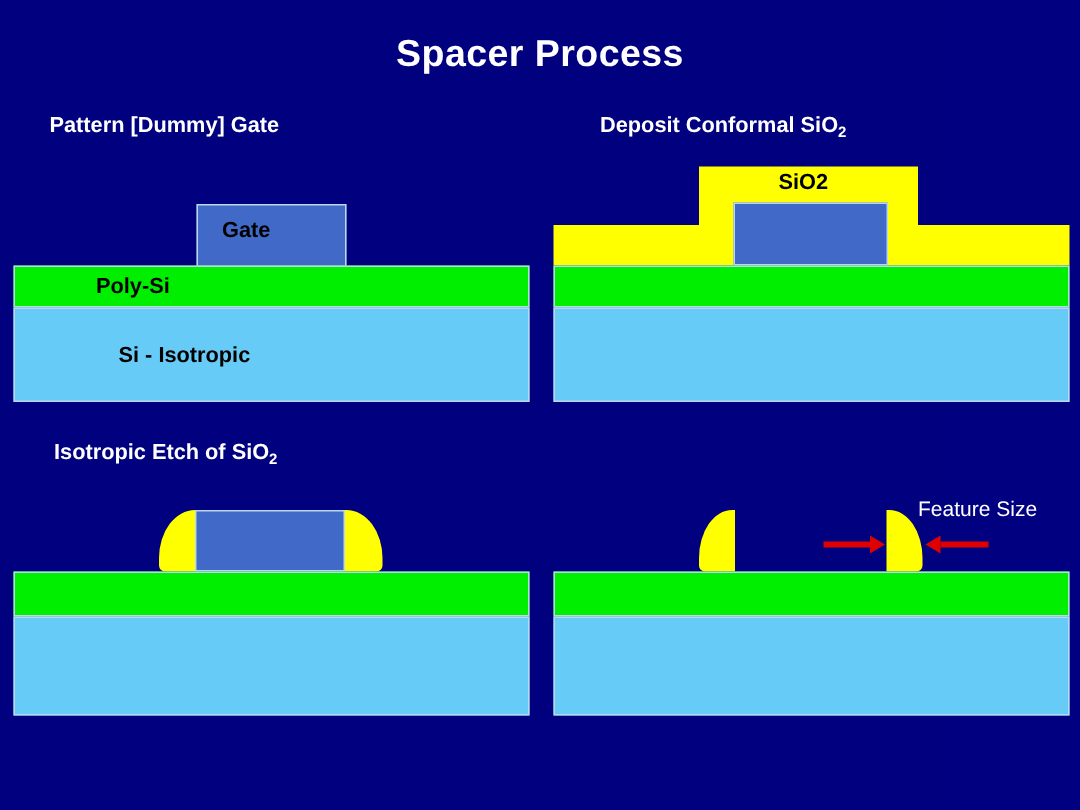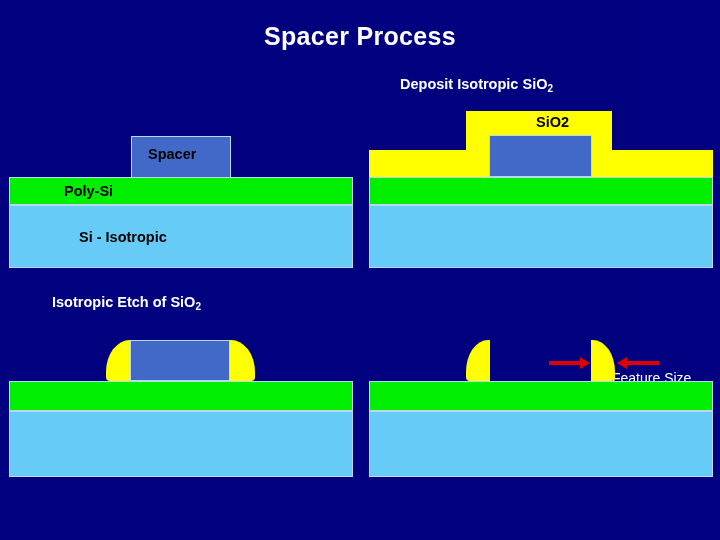"Pattern [Dummy] Gate" div.panel-title { html: none -> <div> <span>Pattern [Dummy] Gate</span> </div> }
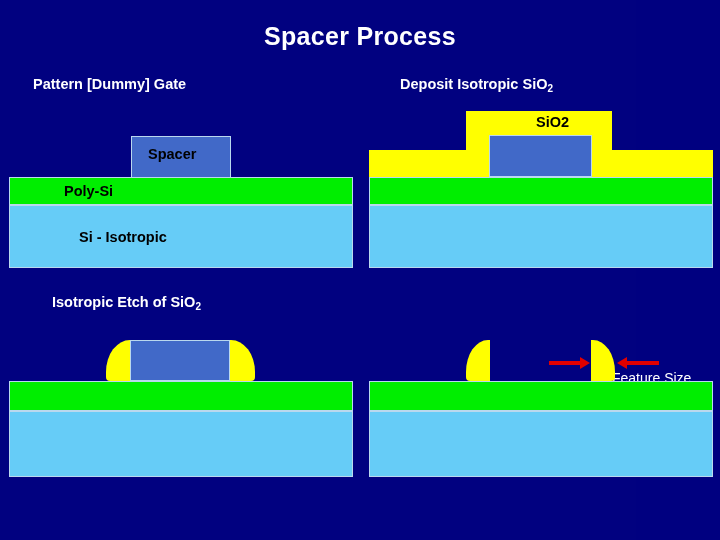"Deposit Isotropic SiO" span { text: Isotropic -> Conformal }
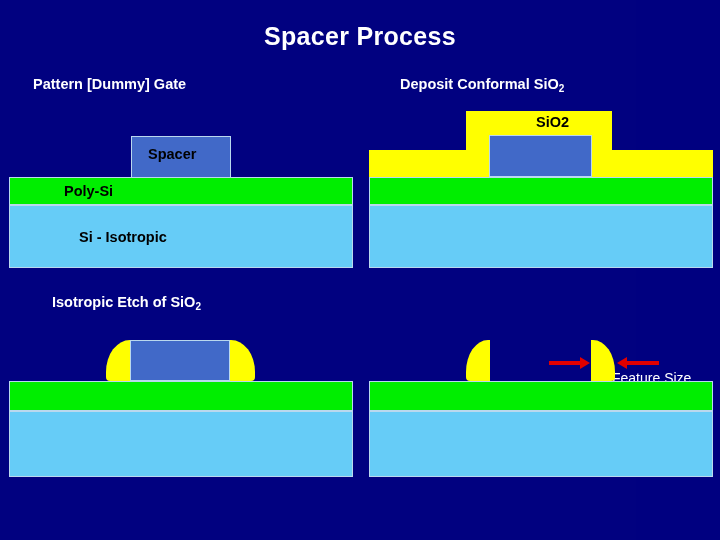"SiO2" div.oxide-label { left: 536px -> 519px }
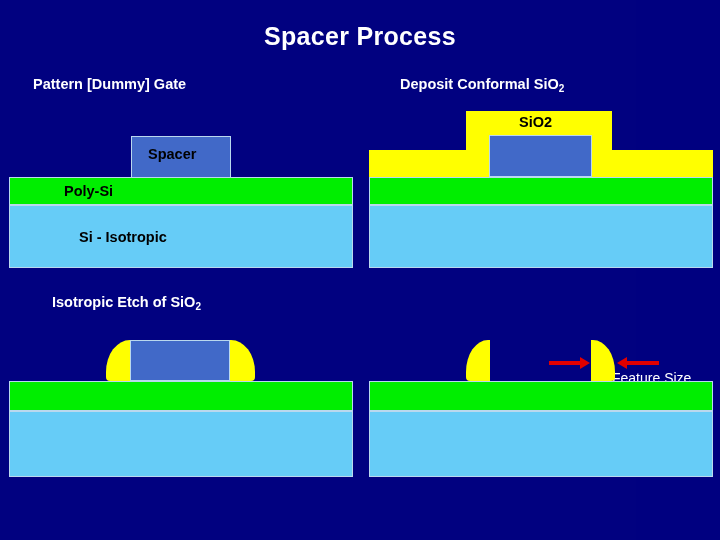"Spacer" div.layer-label { text: Spacer -> Gate }
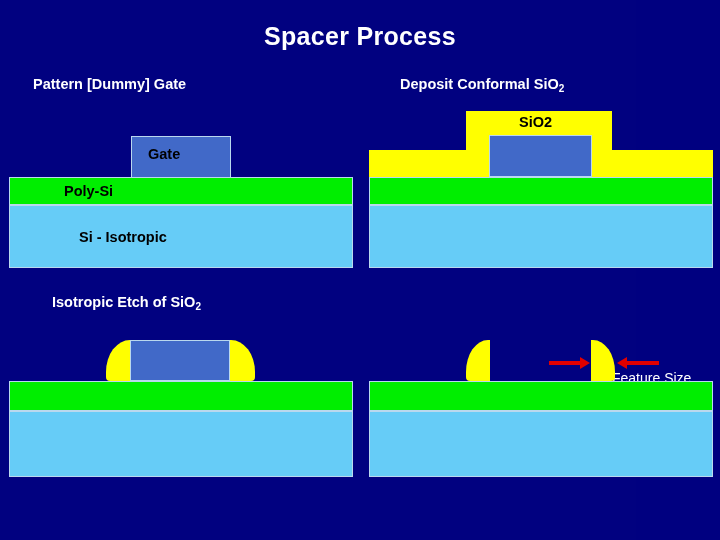"Isotropic Etch of SiO2" #title-bl { left: 52px -> 36px }
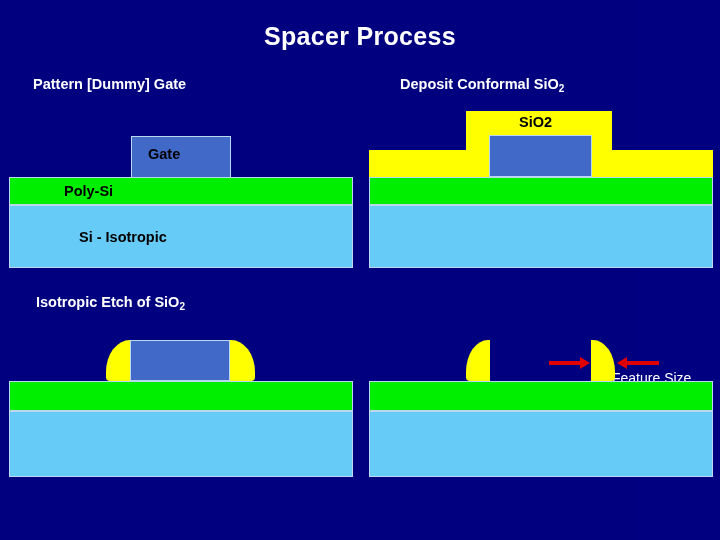"Feature Size" .feature-size-label { margin-top: 39px -> none }
